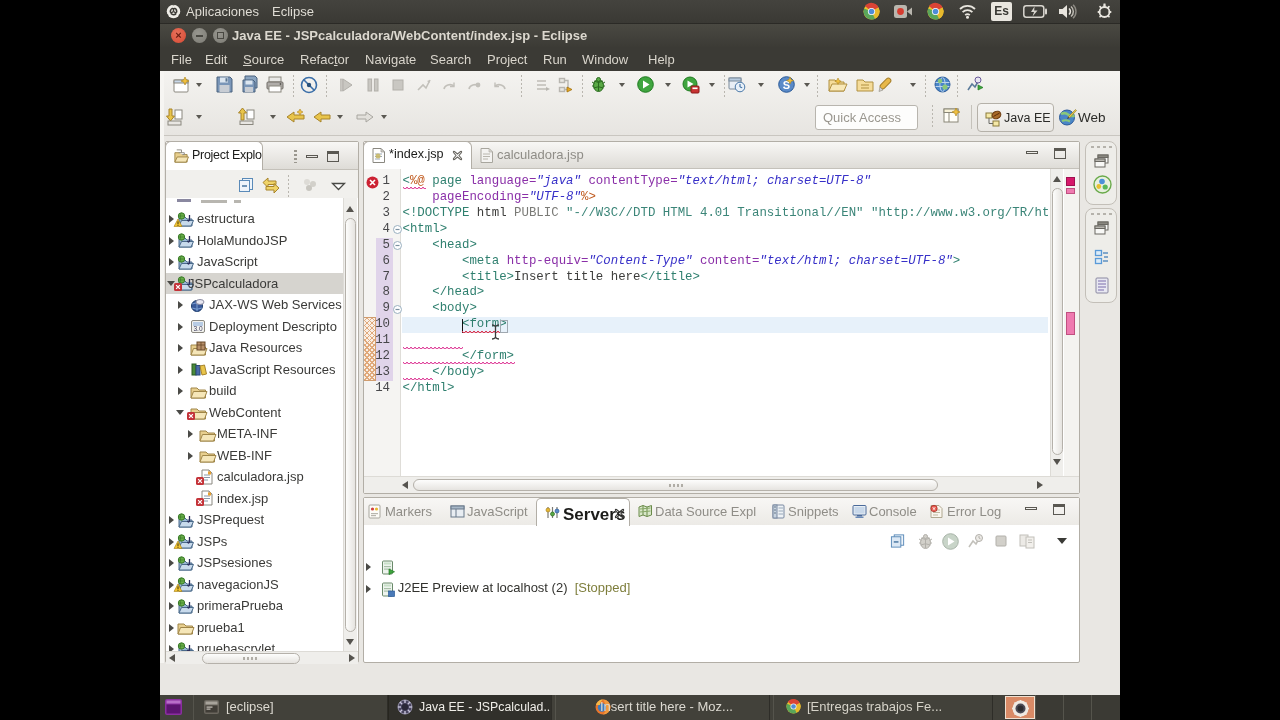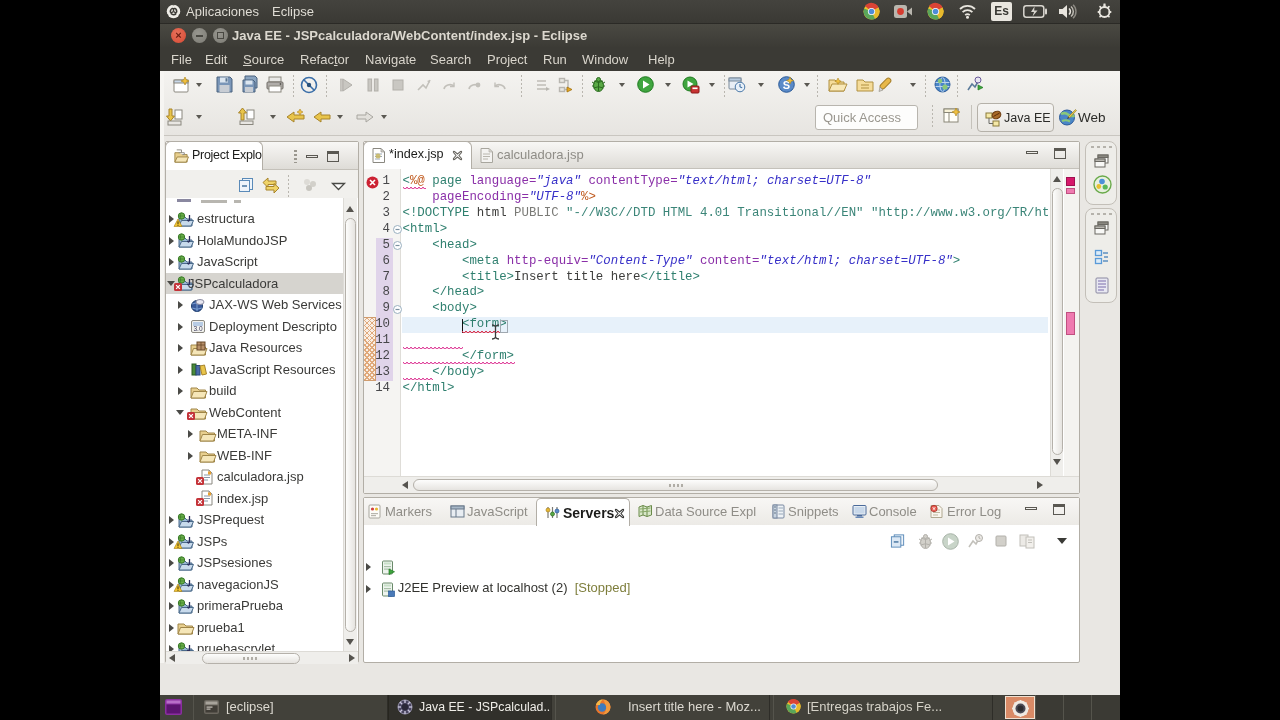"Servers" span { font-size: 14px -> 17px }
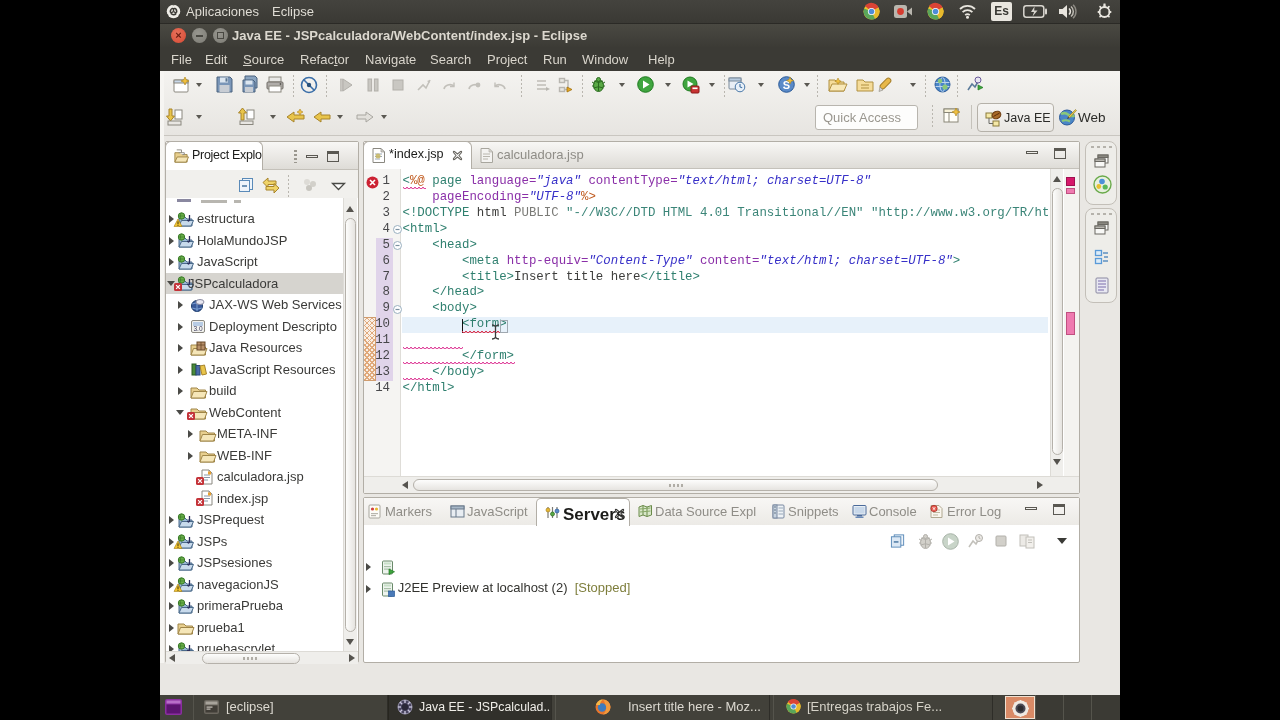"Insert title here - Moz..." span { left: 72px -> 44px }
